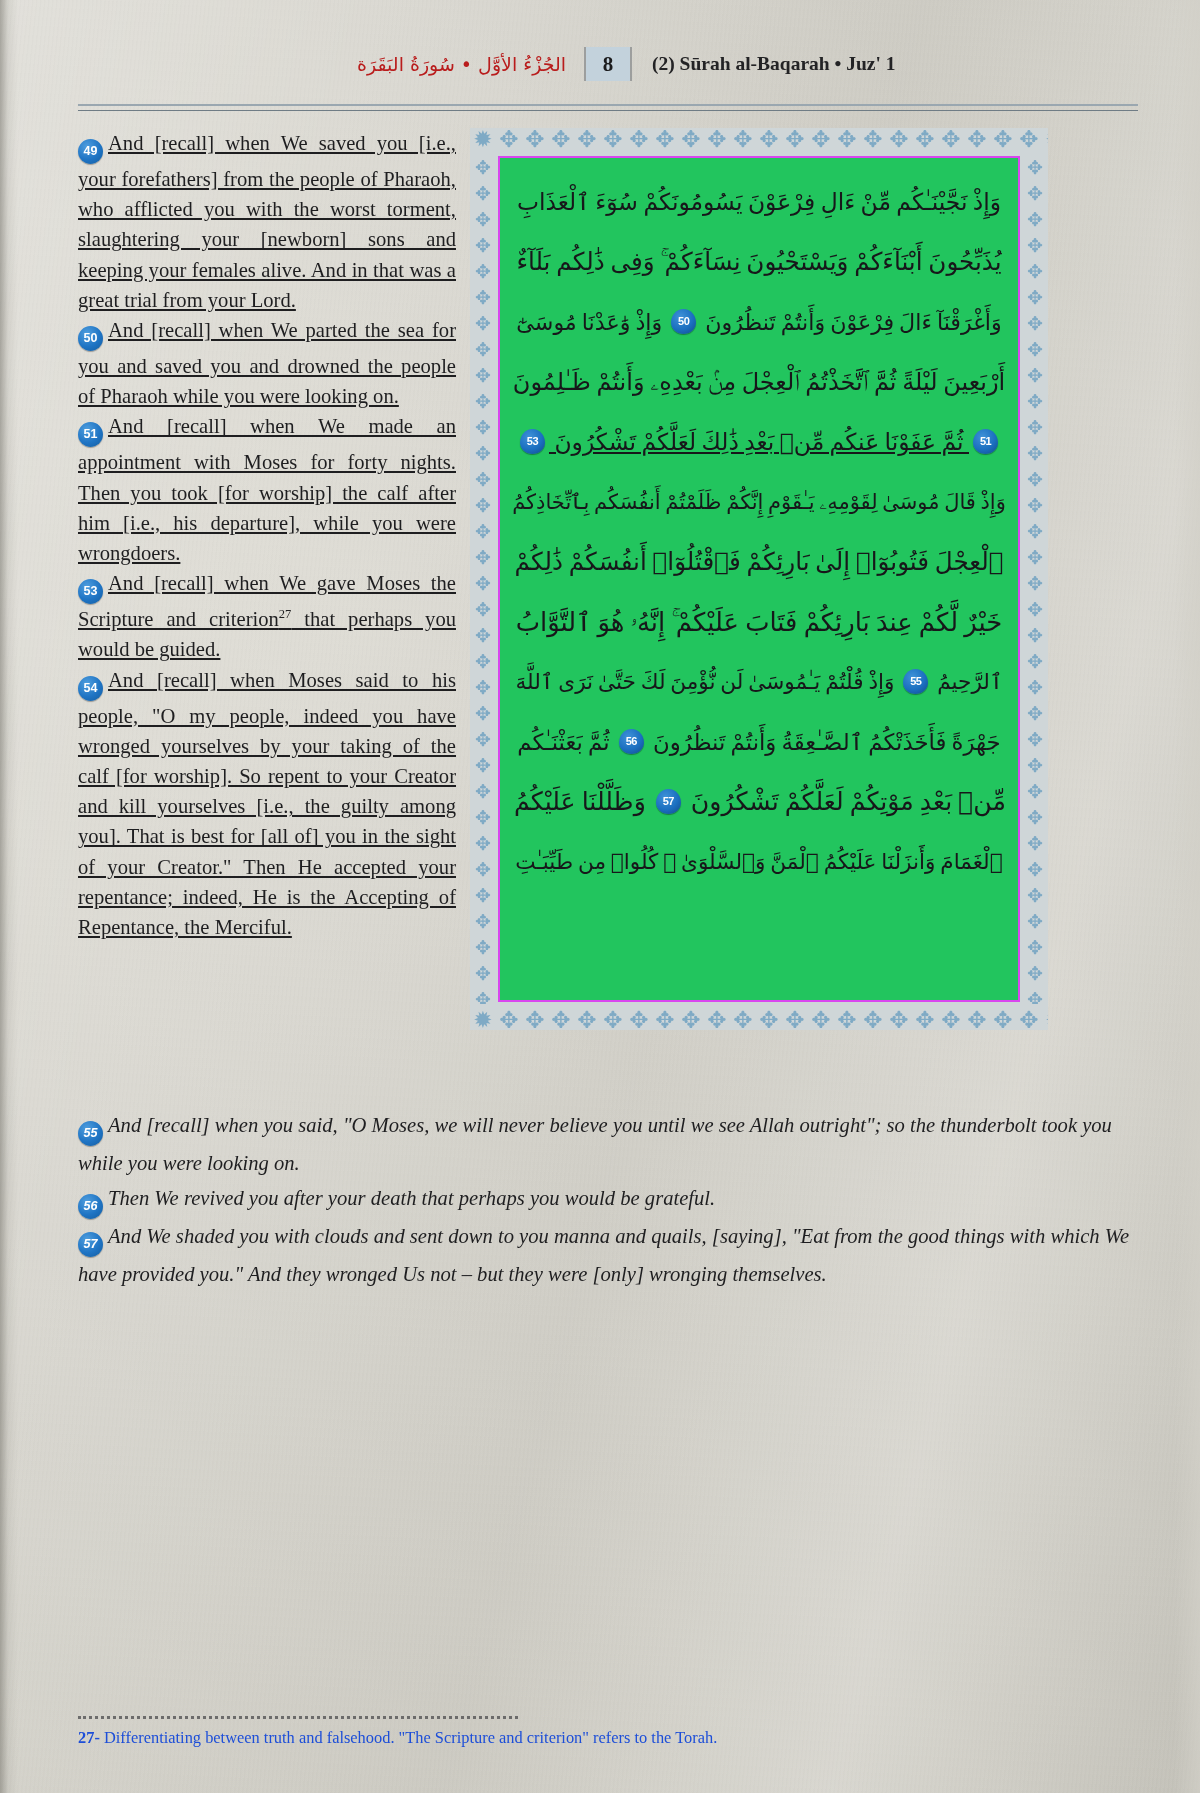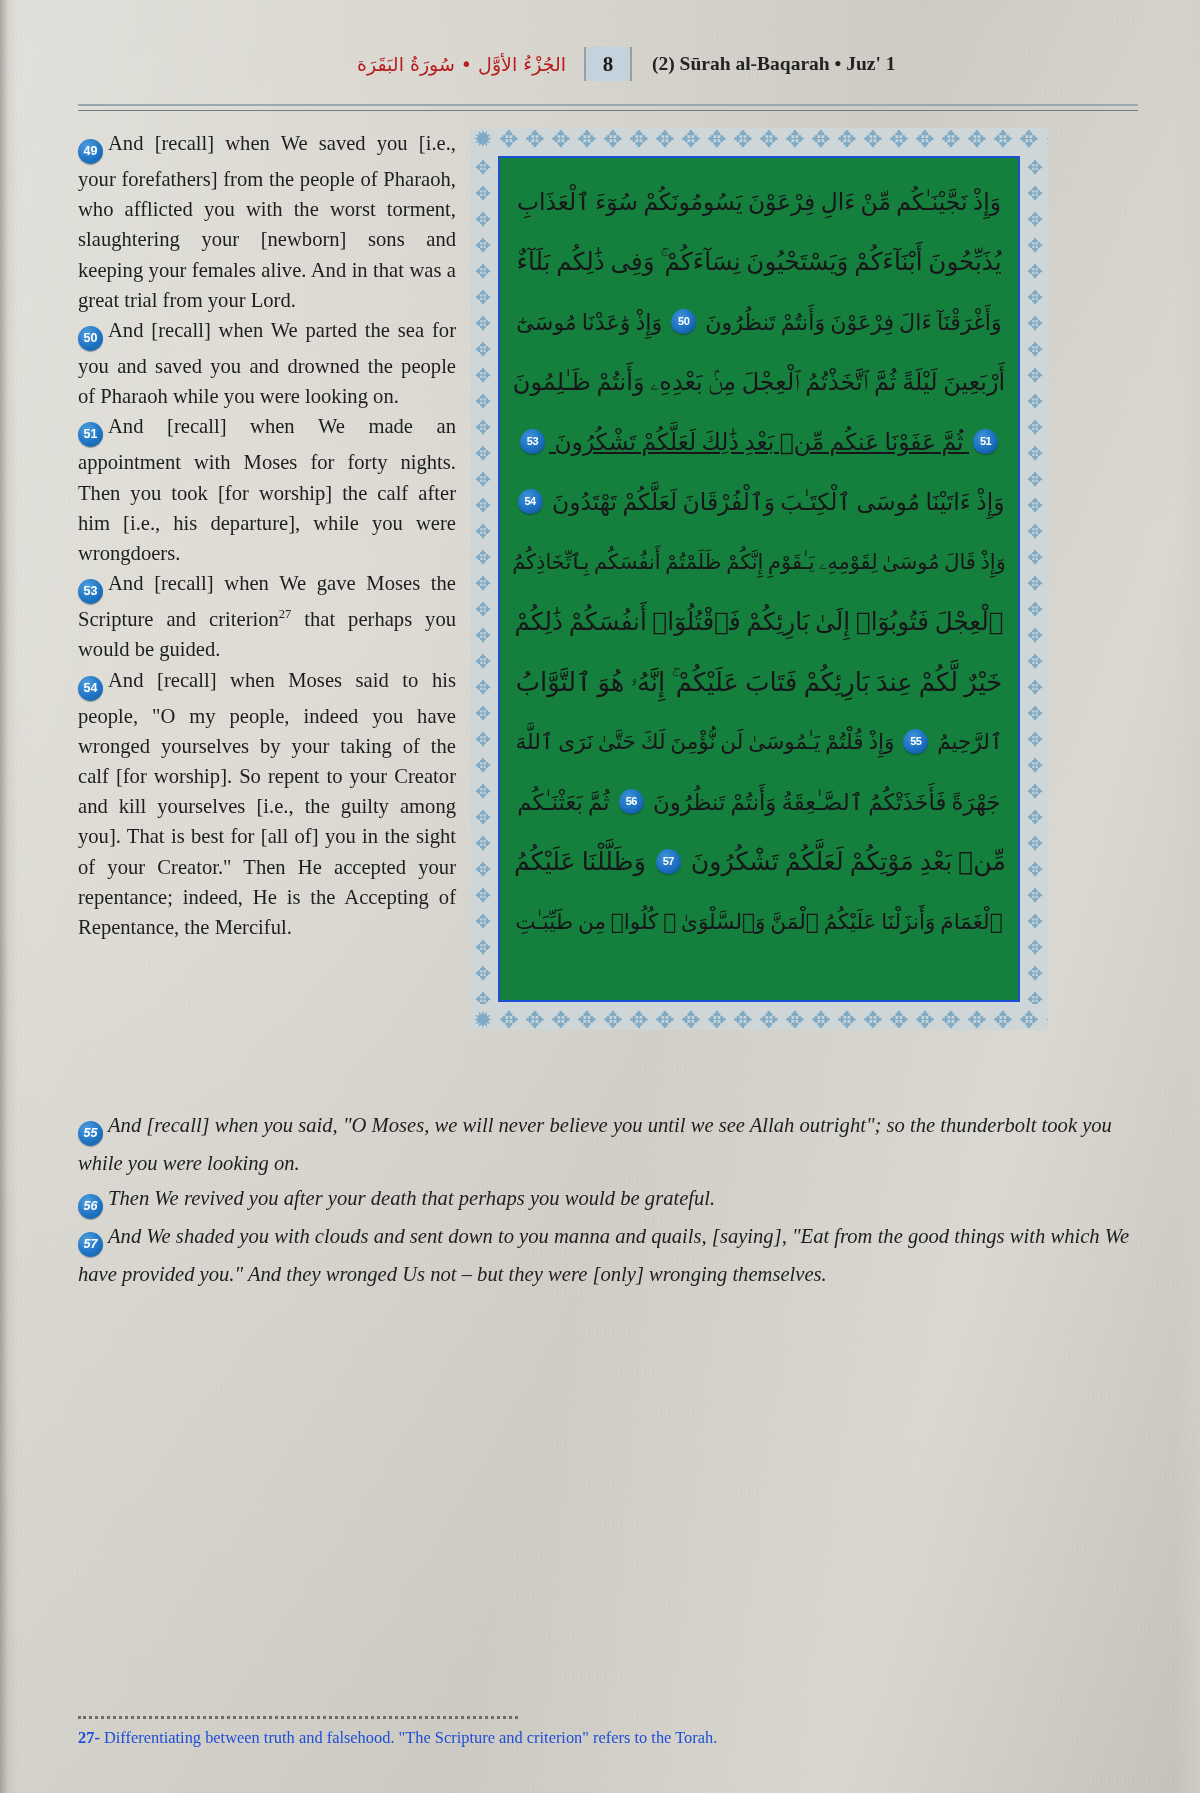"49And [recall] when We saved" .col-en p { text-decoration: none -> underline }
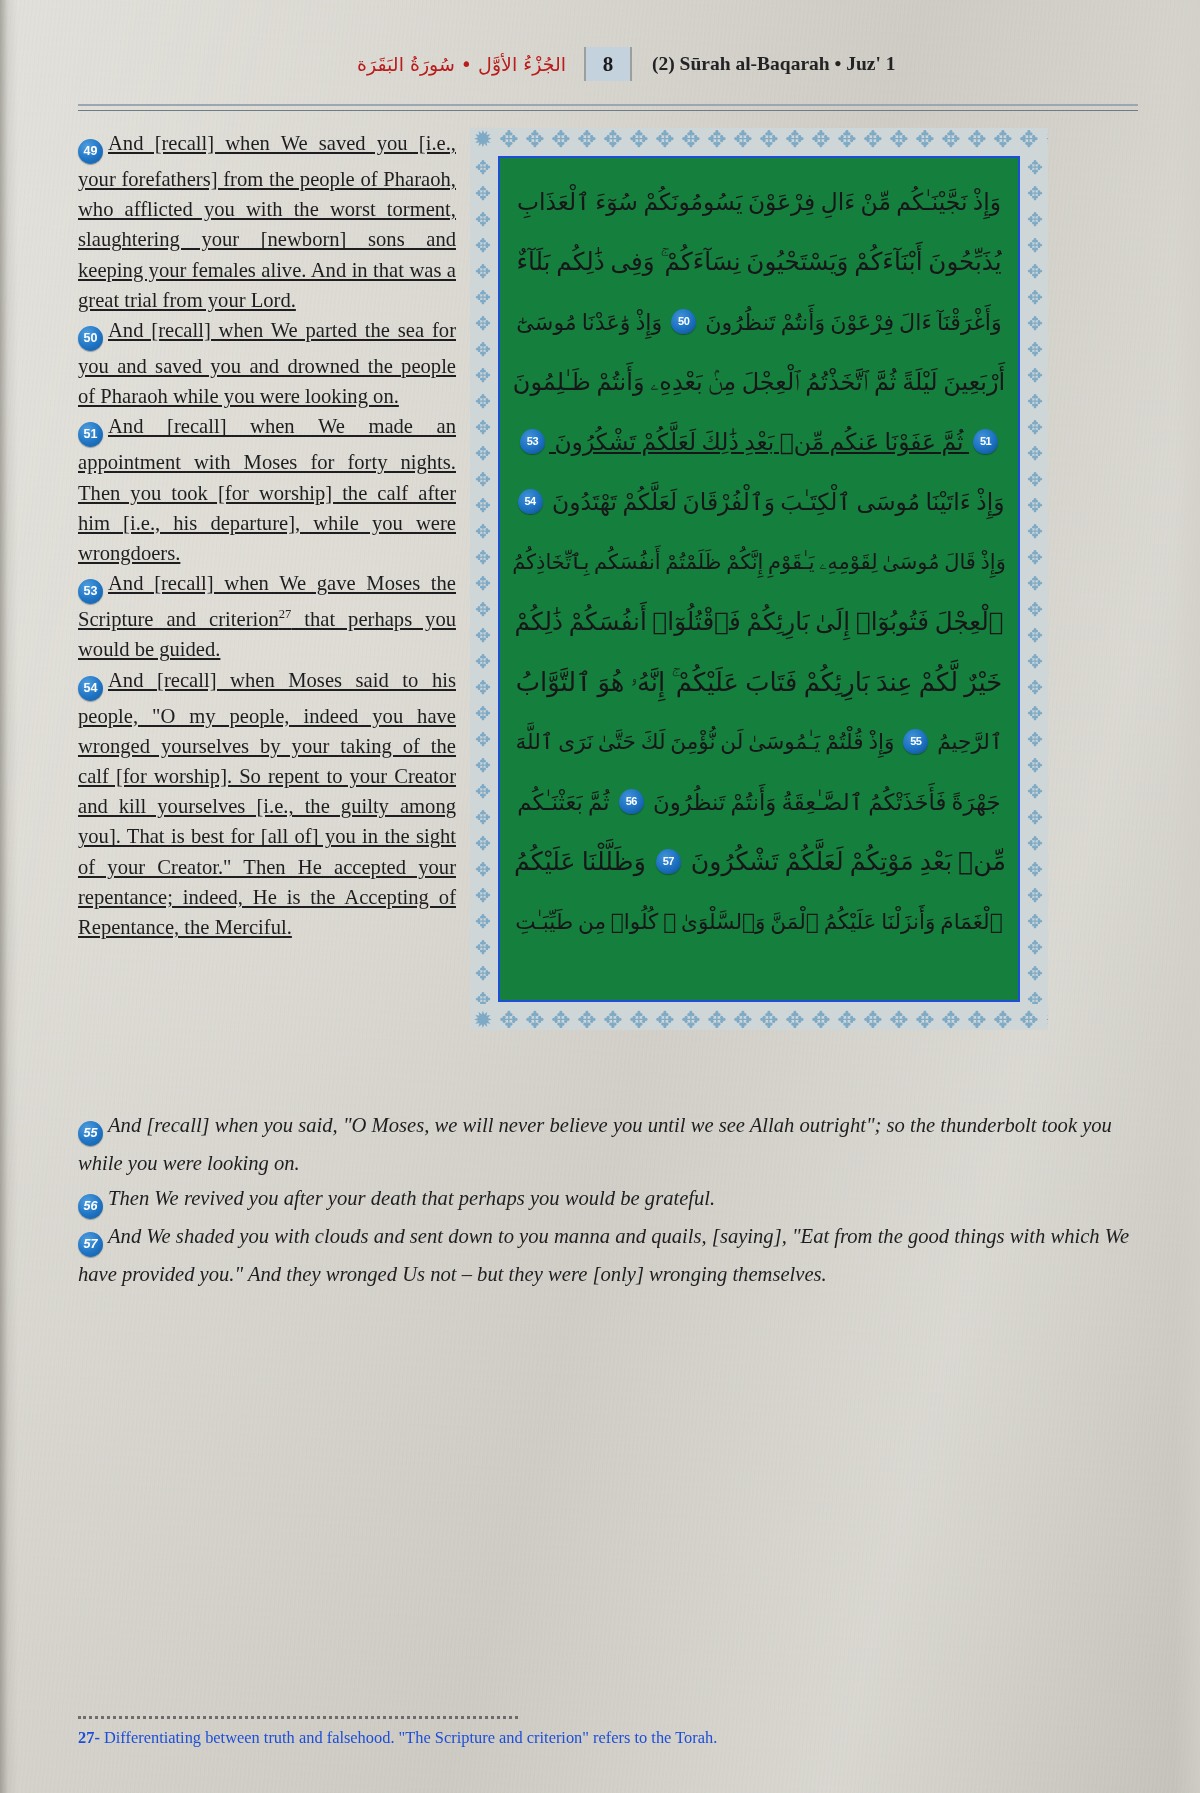"وَإِذْ نَجَّيْنَـٰكُم مِّنْ ءَالِ" .arabic-inner { background: #15803d -> #22c55e; border: 2px solid #1d4ed8 -> 2px solid #d946ef }
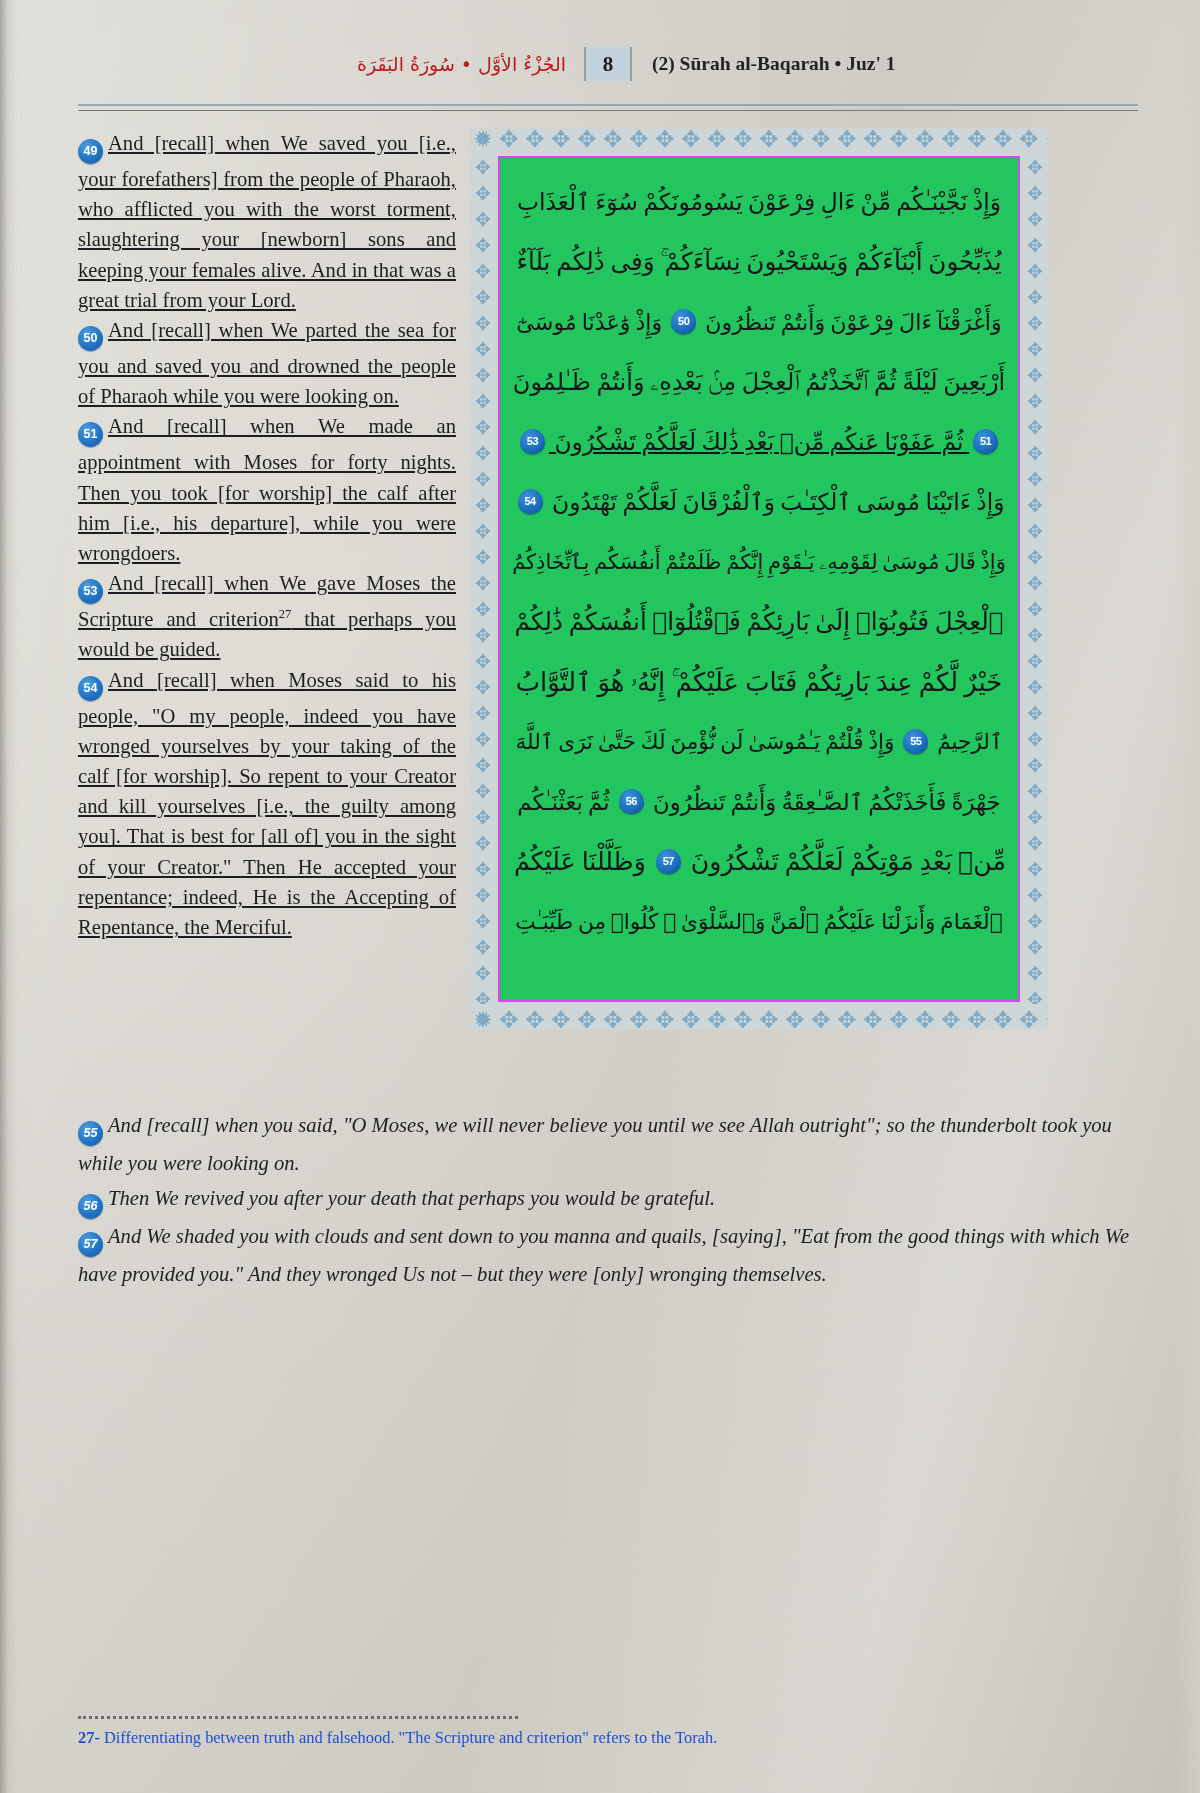"وَإِذْ ءَاتَيْنَا مُوسَى ٱلْكِتَـٰبَ" span.aline { html: <span>وَإِذْ ءَاتَيْنَا مُوسَى ٱلْكِتَـٰبَ وَٱلْفُرْقَانَ لَعَلَّكُمْ تَهْتَدُونَ <span>54</span></span> -> none }
